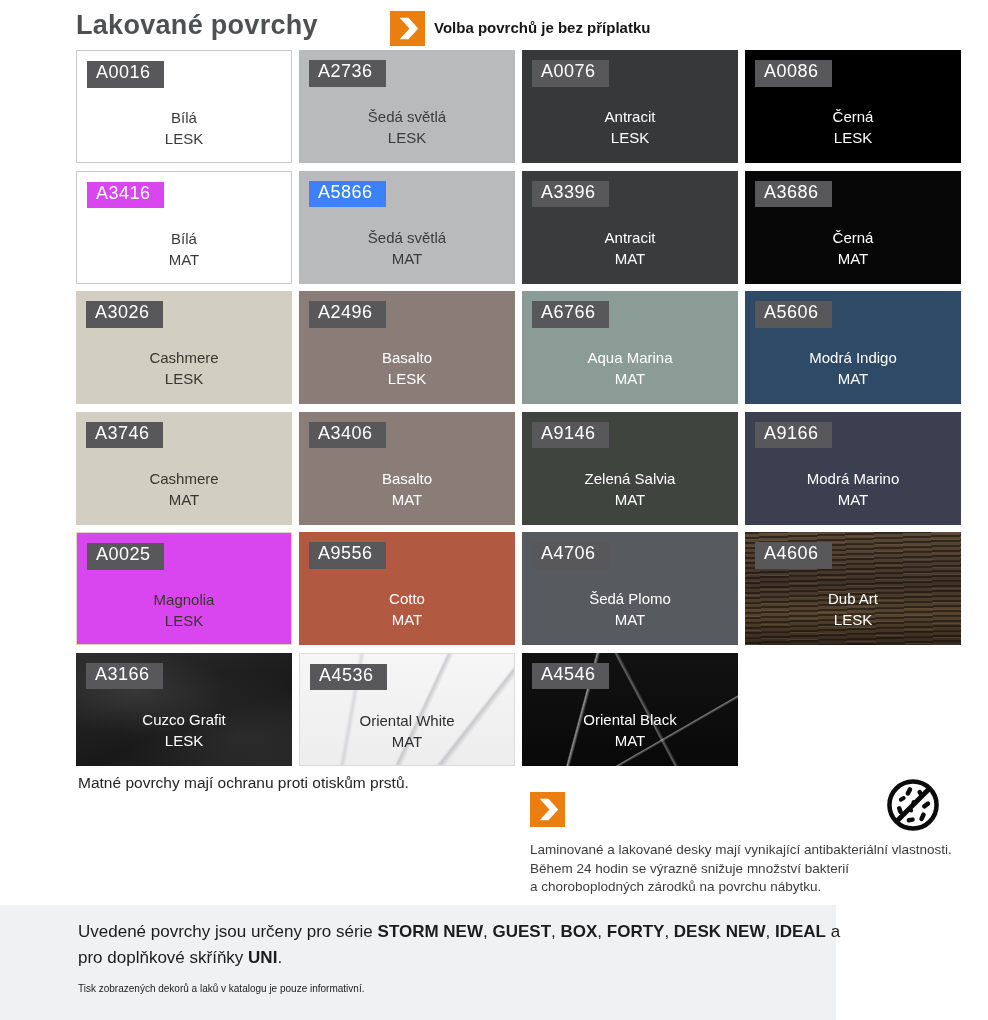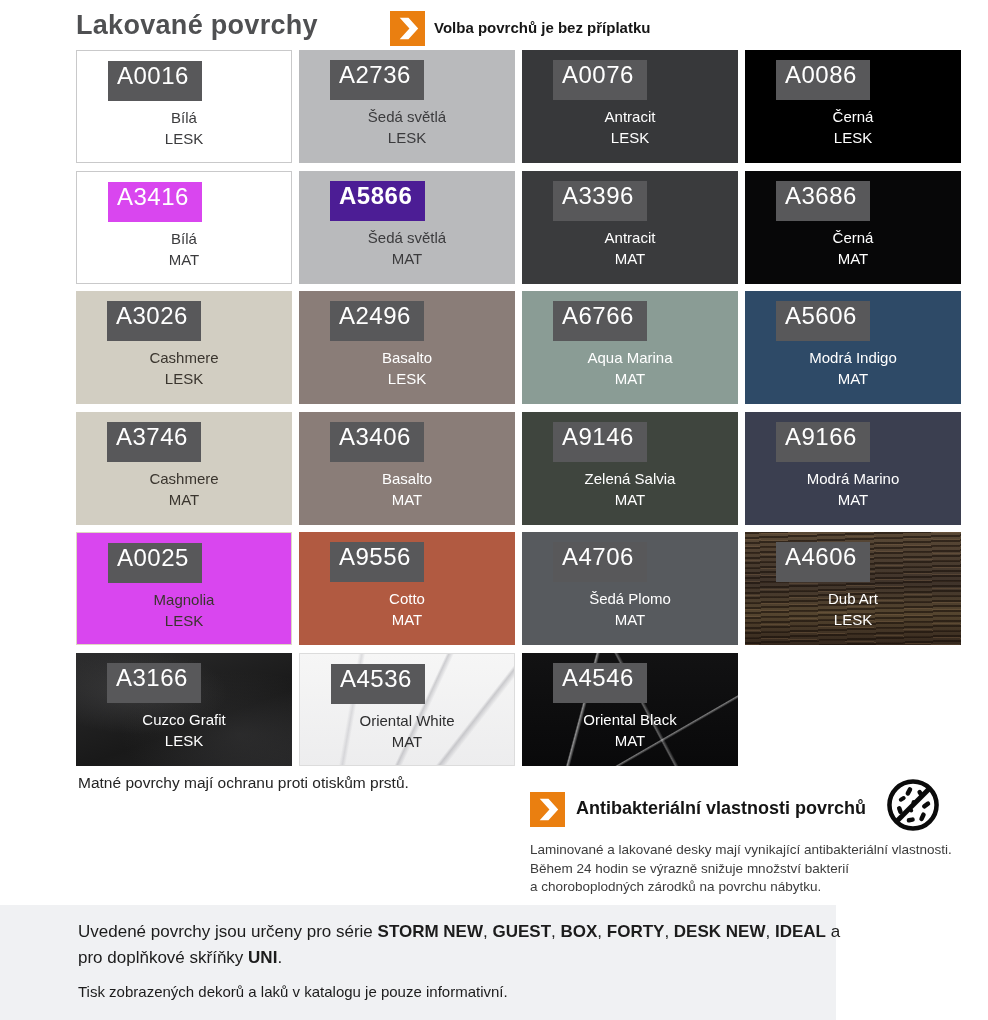"A0016" .code-badge { font-size: 24px -> 18px; margin-left: 21px -> none; padding: 2px 13px 12px 9px -> 2px 13px 5px 9px }
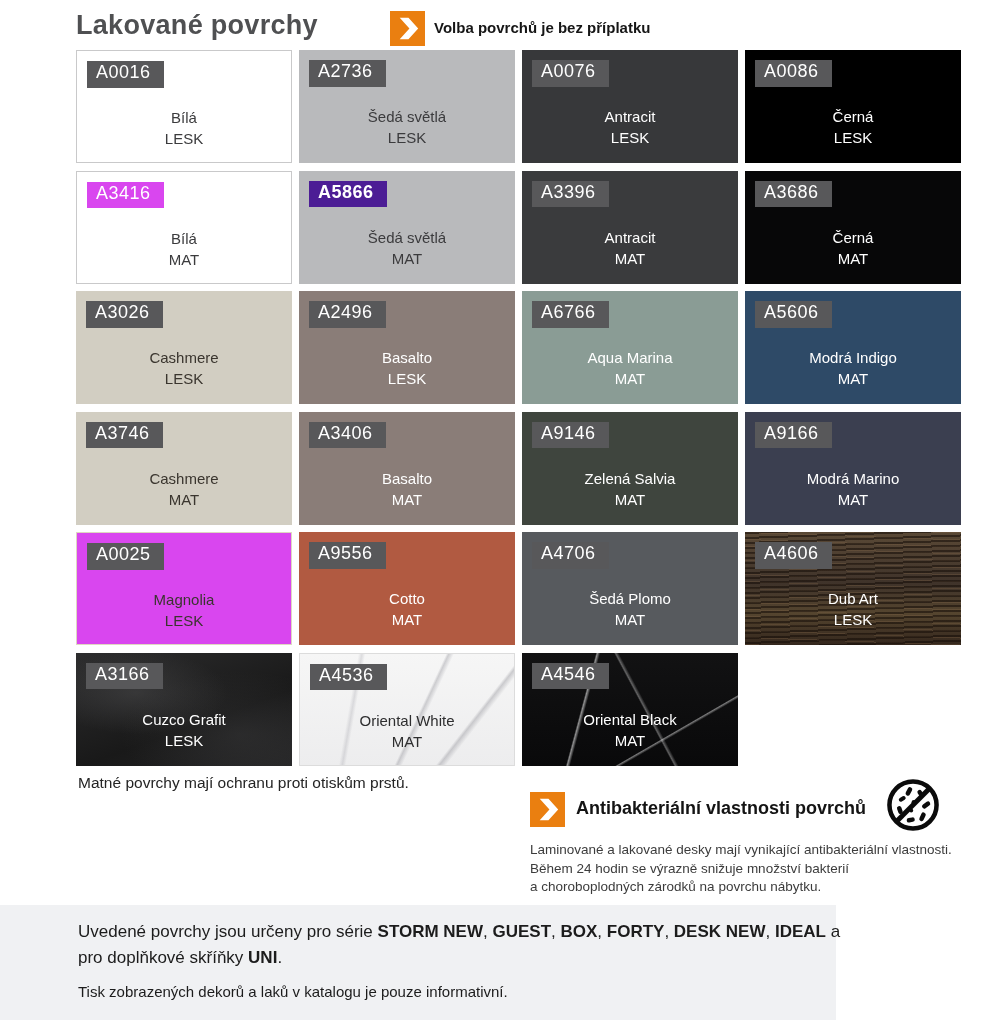"A5866" div.code-badge { background: #4c1d95 -> #3b82f6; font-weight: bold -> none }
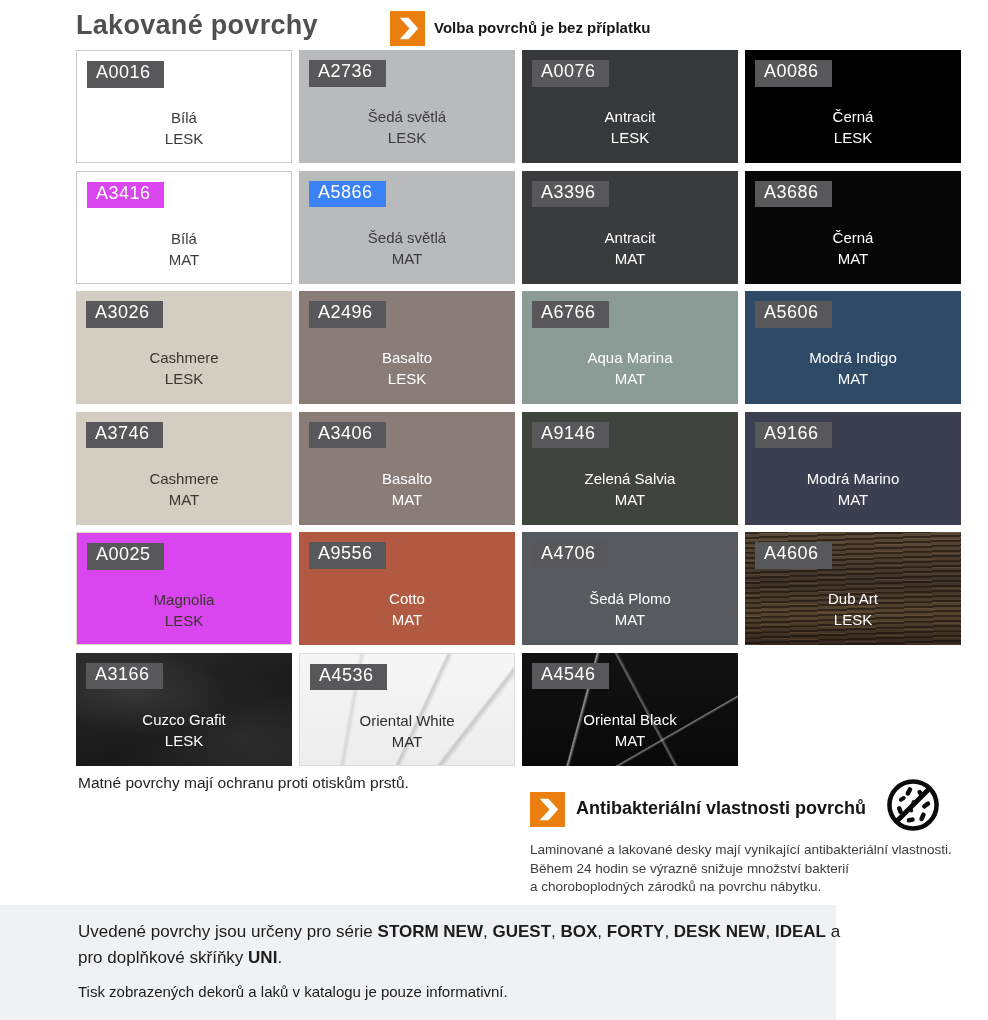"Antibakteriální vlastnosti povrchů" div.anti-heading { html: <div>Antibakteriální vlastnosti povrchů</div> -> none }
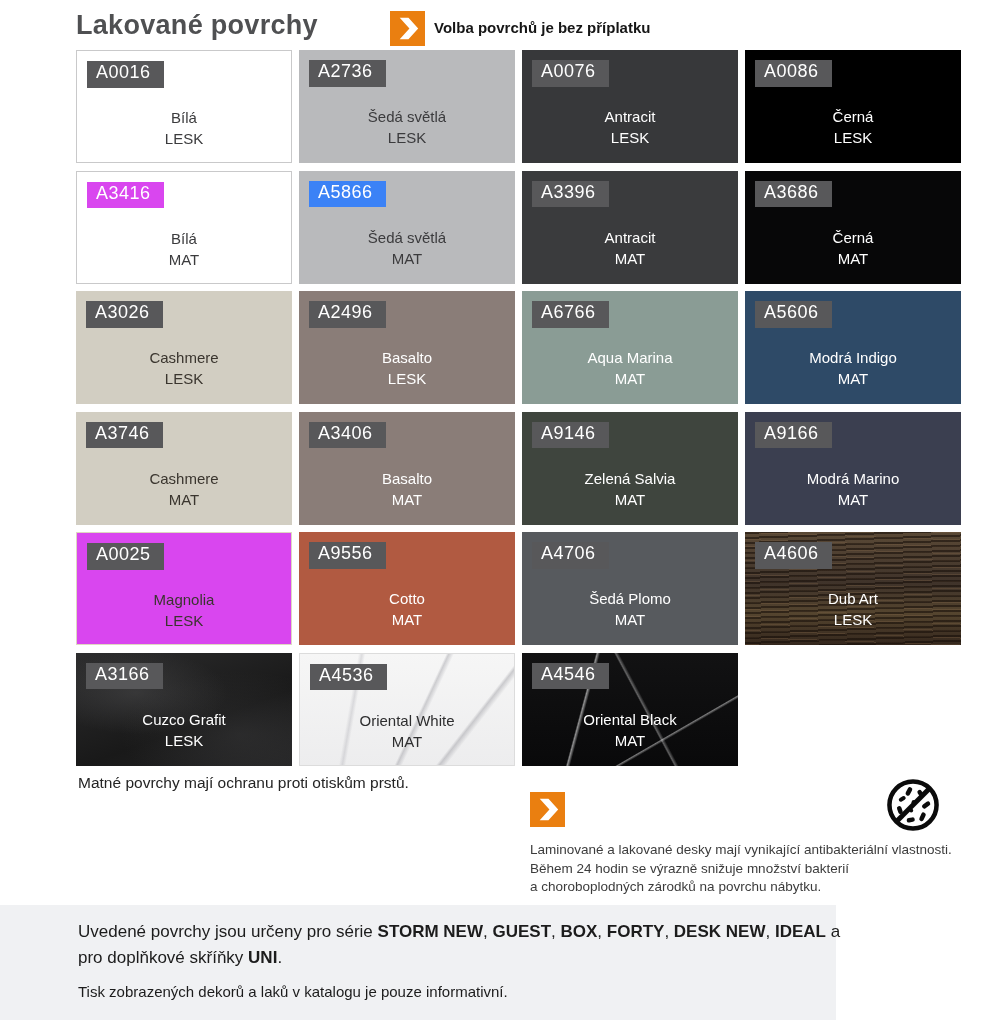"Tisk zobrazených dekorů a laků" .footer-line2 { font-size: 15px -> 10px }
